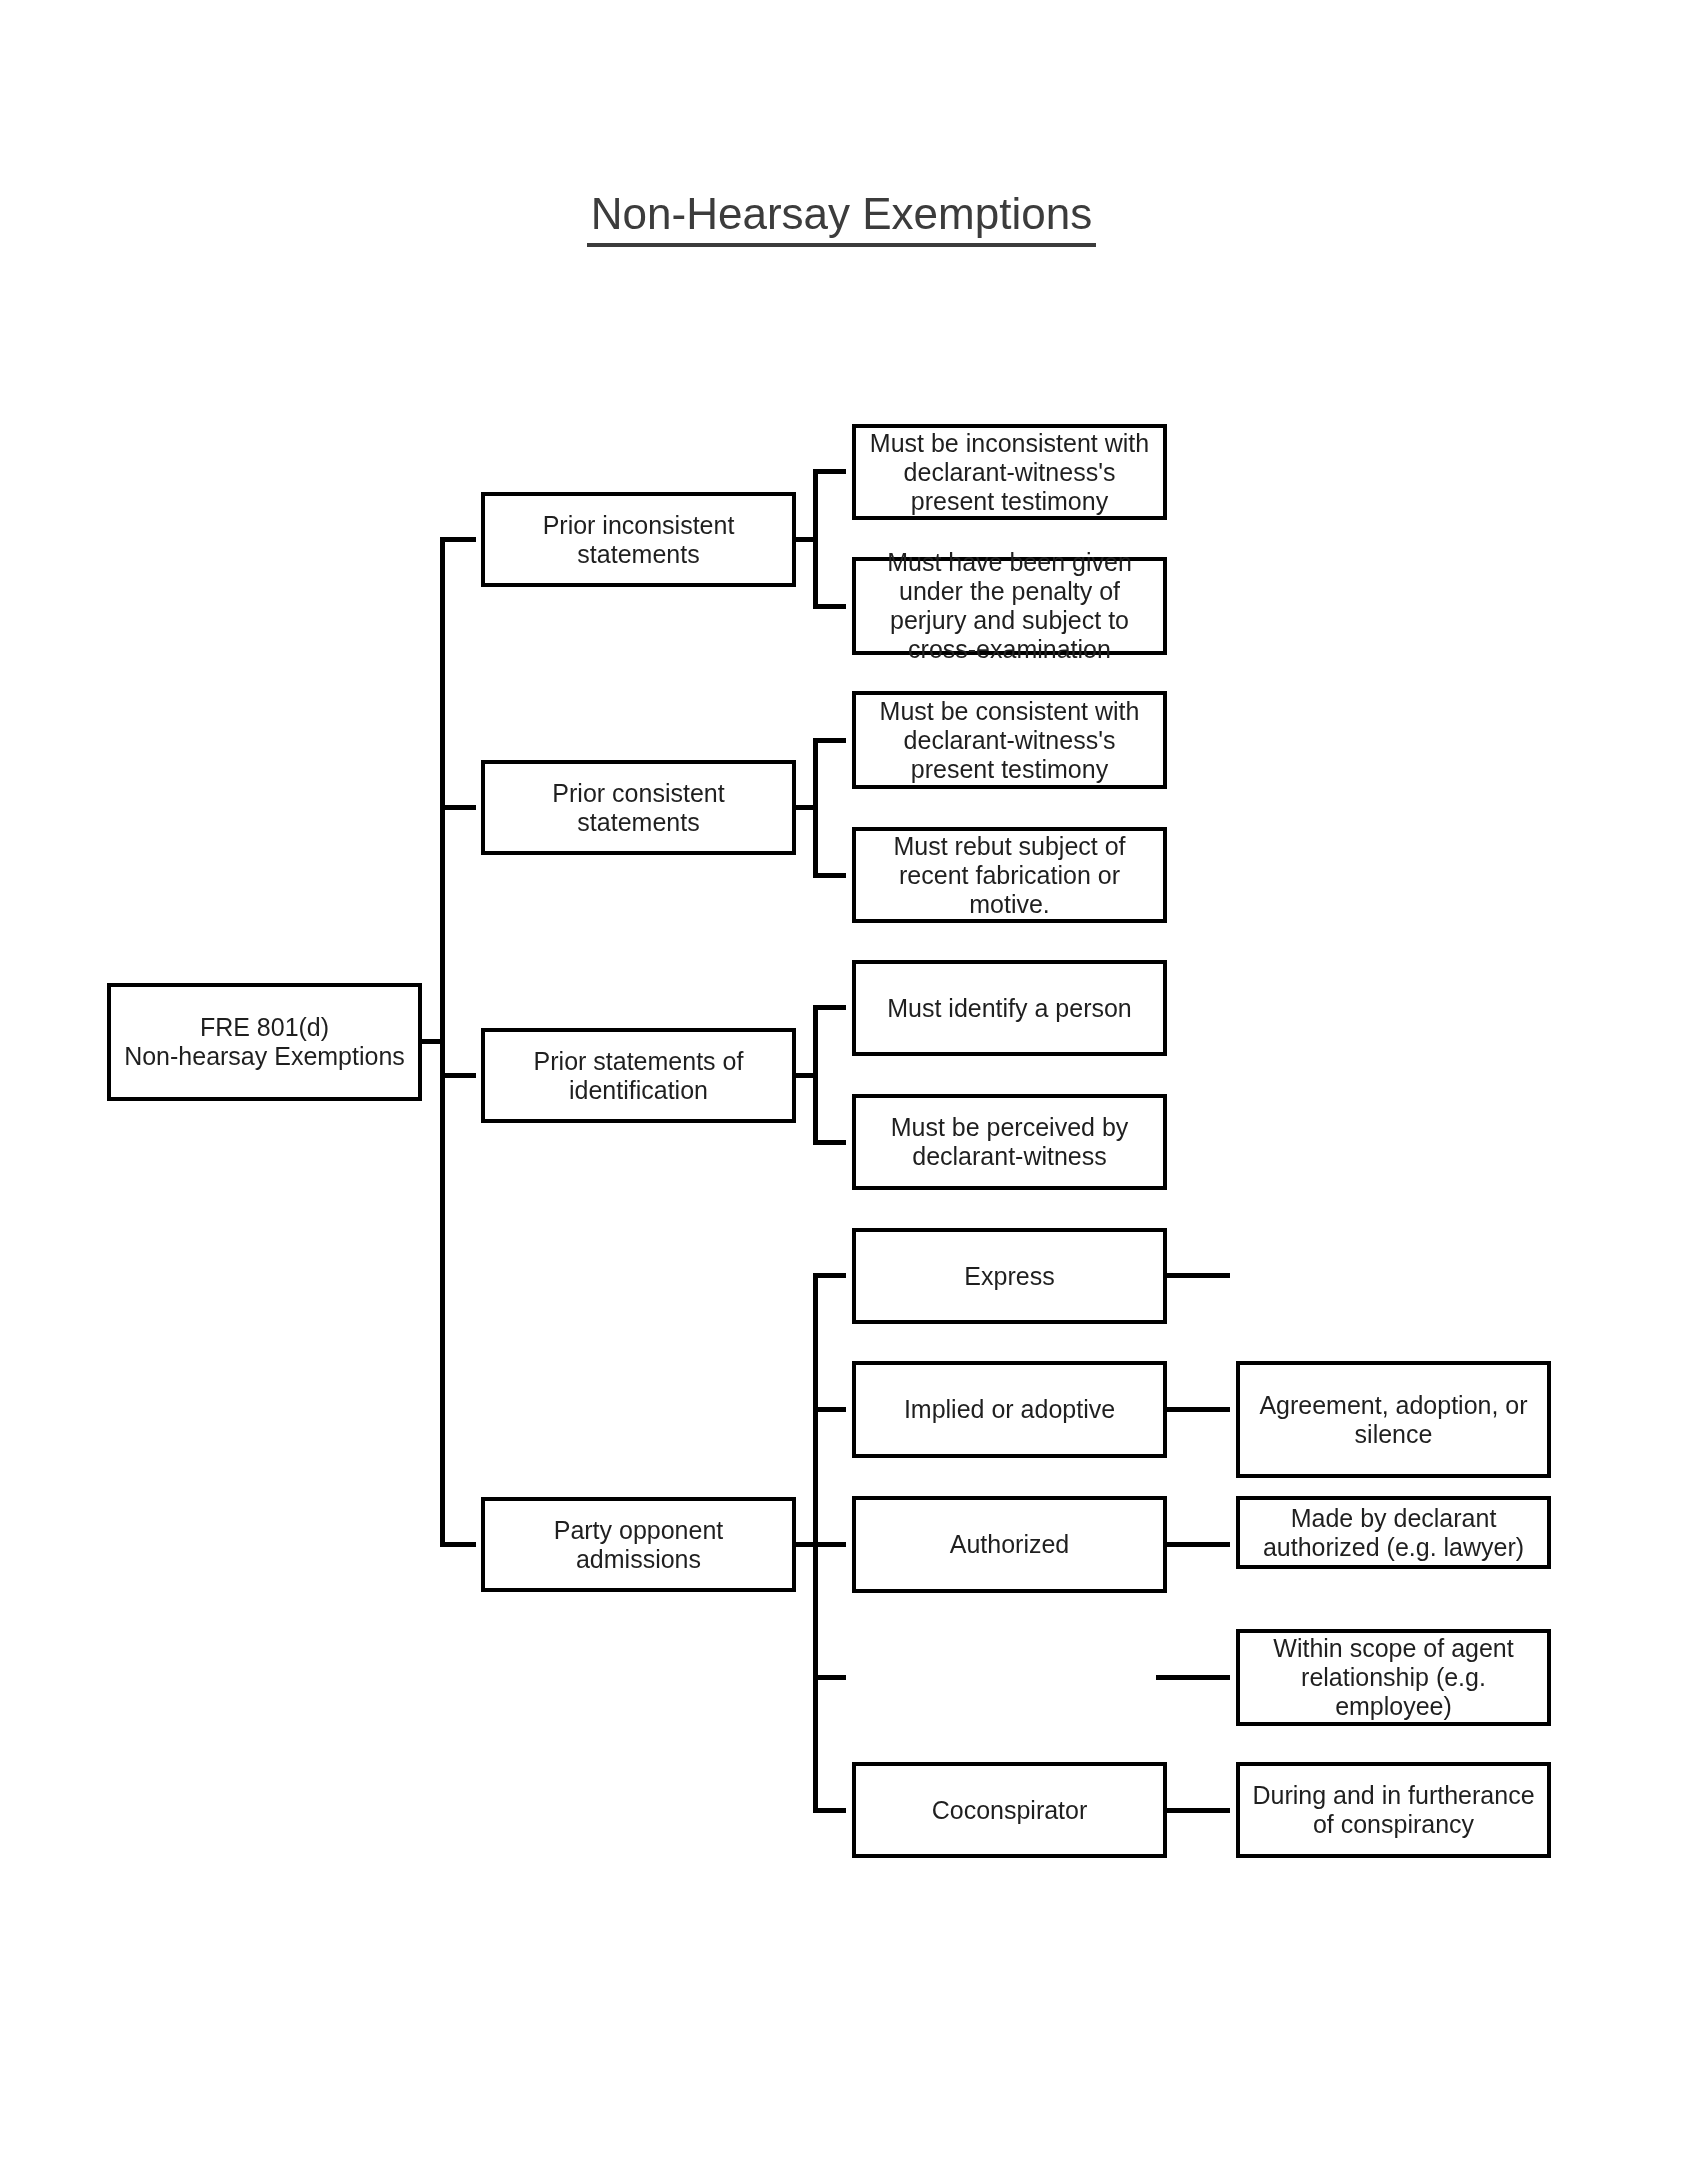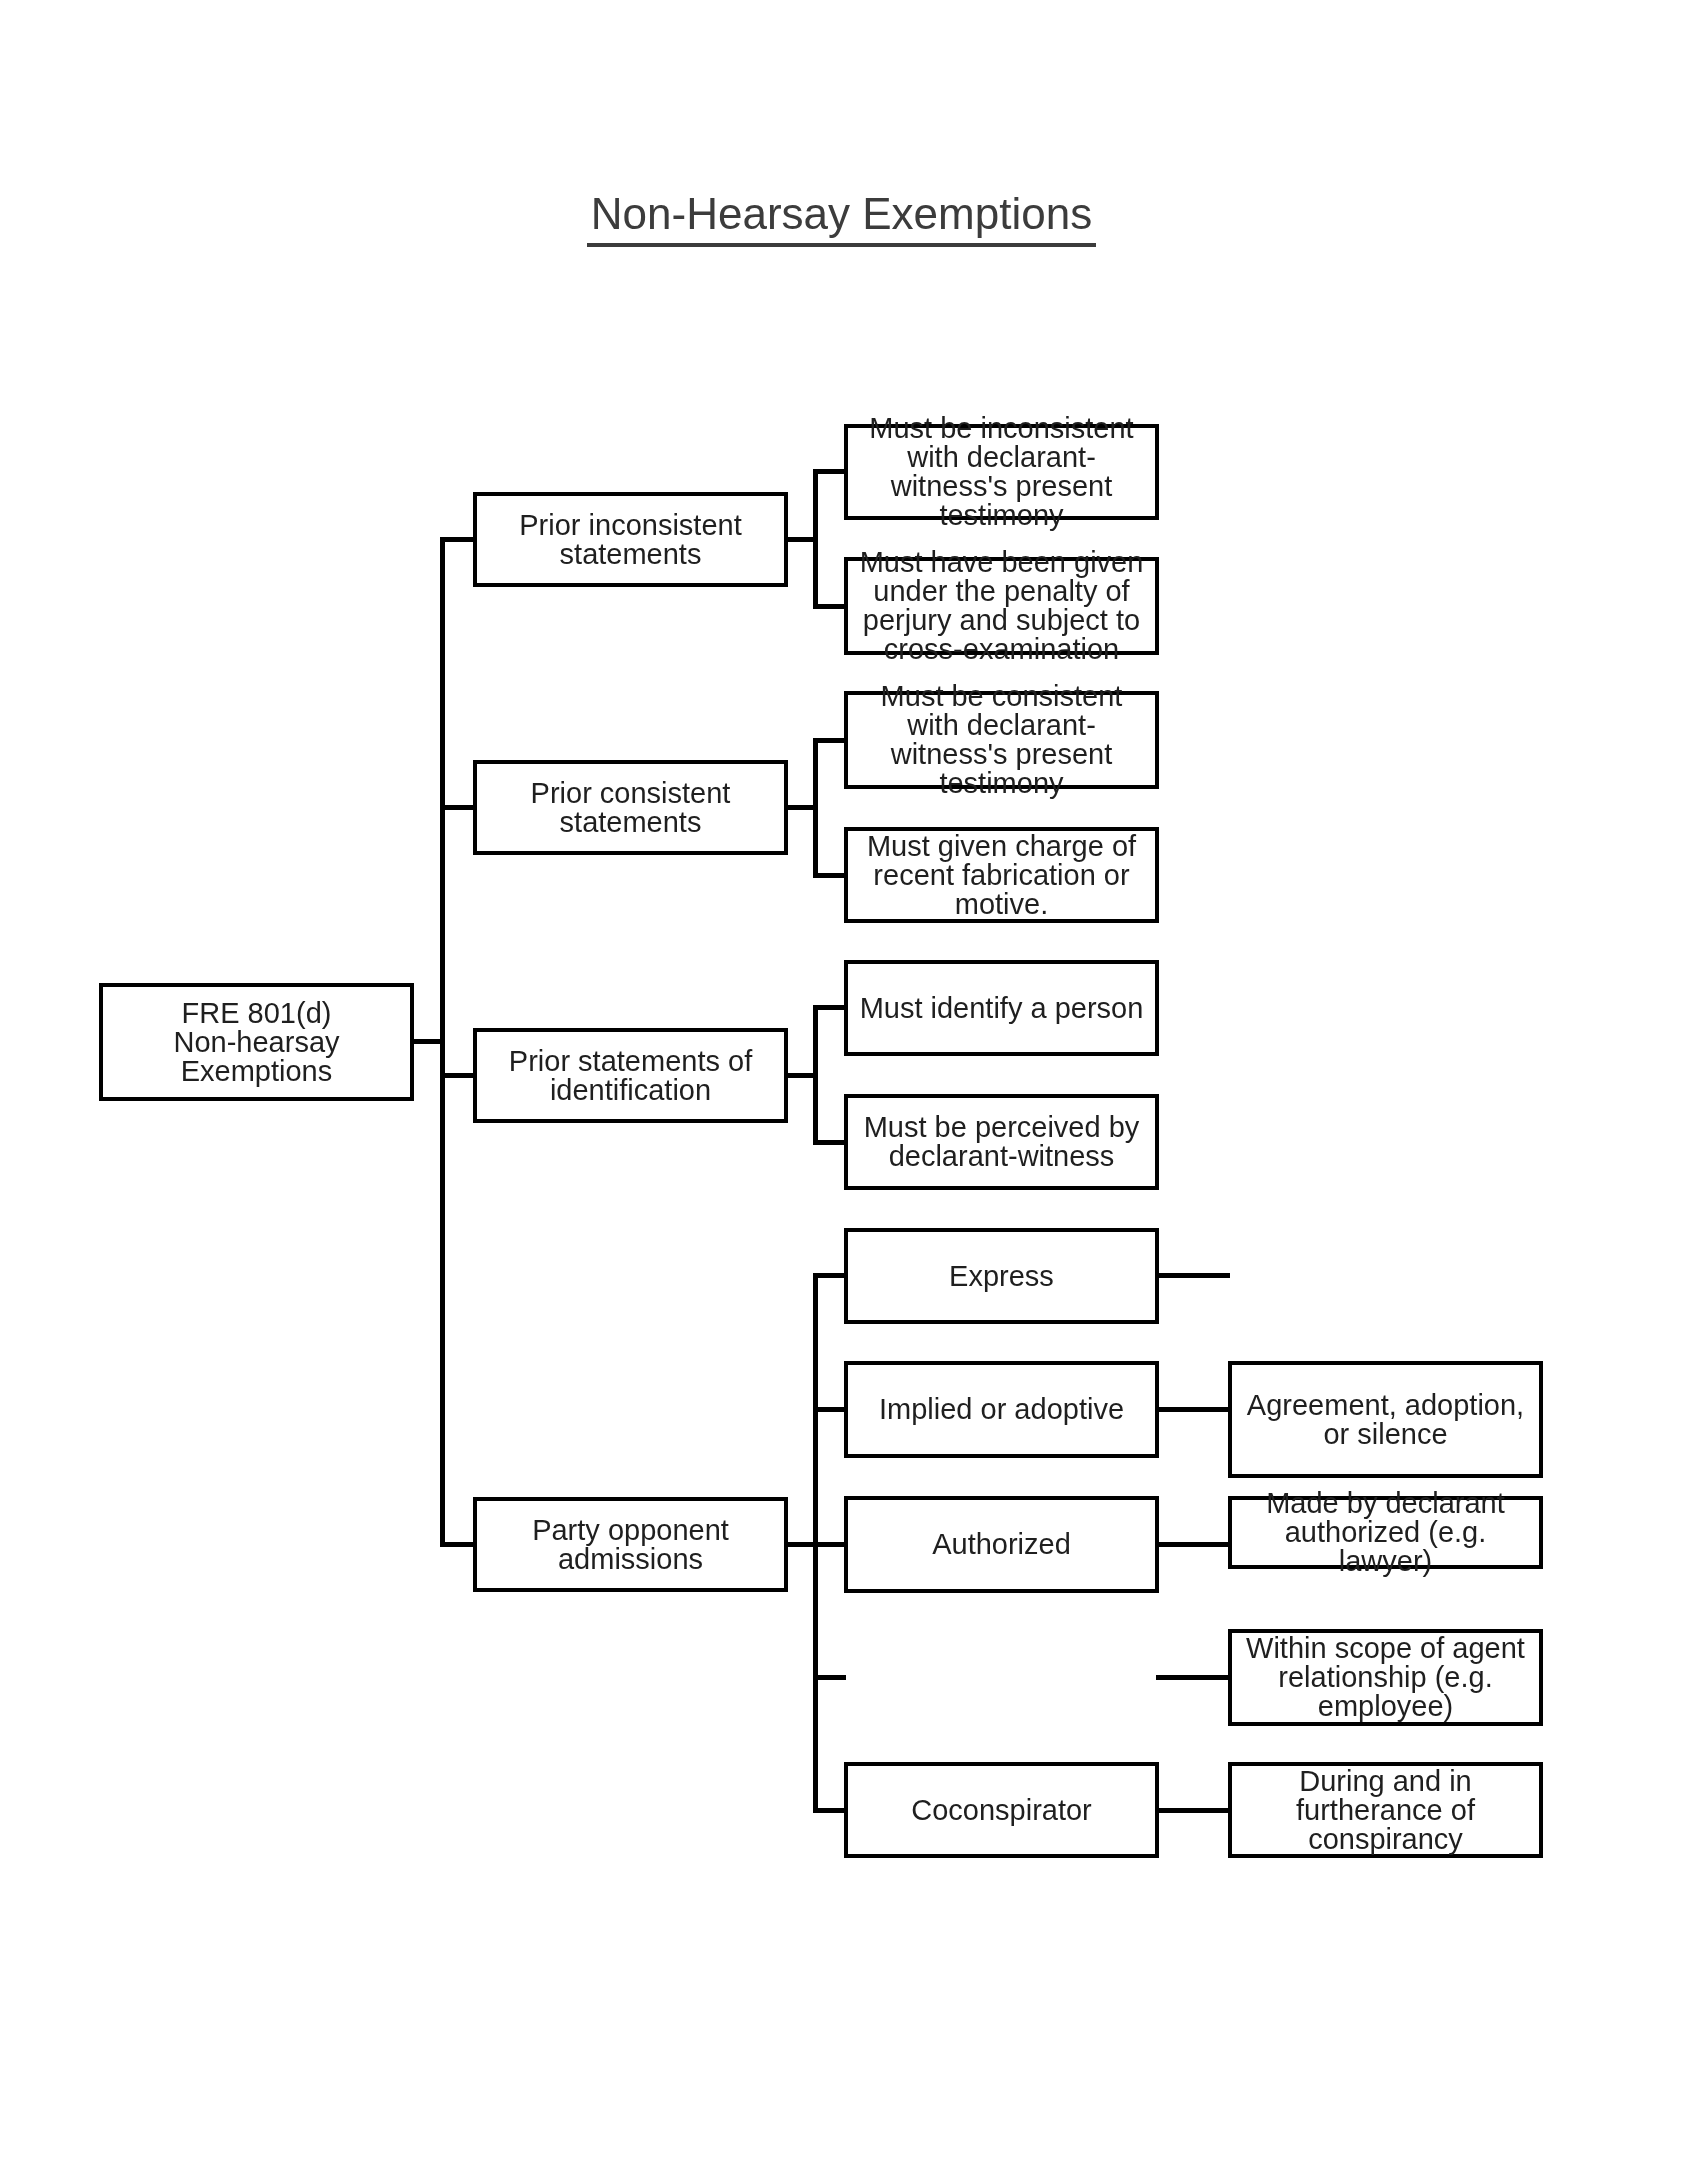"Must be inconsistent with" .node { font-size: 29px -> 25px; margin-left: none -> 8px }
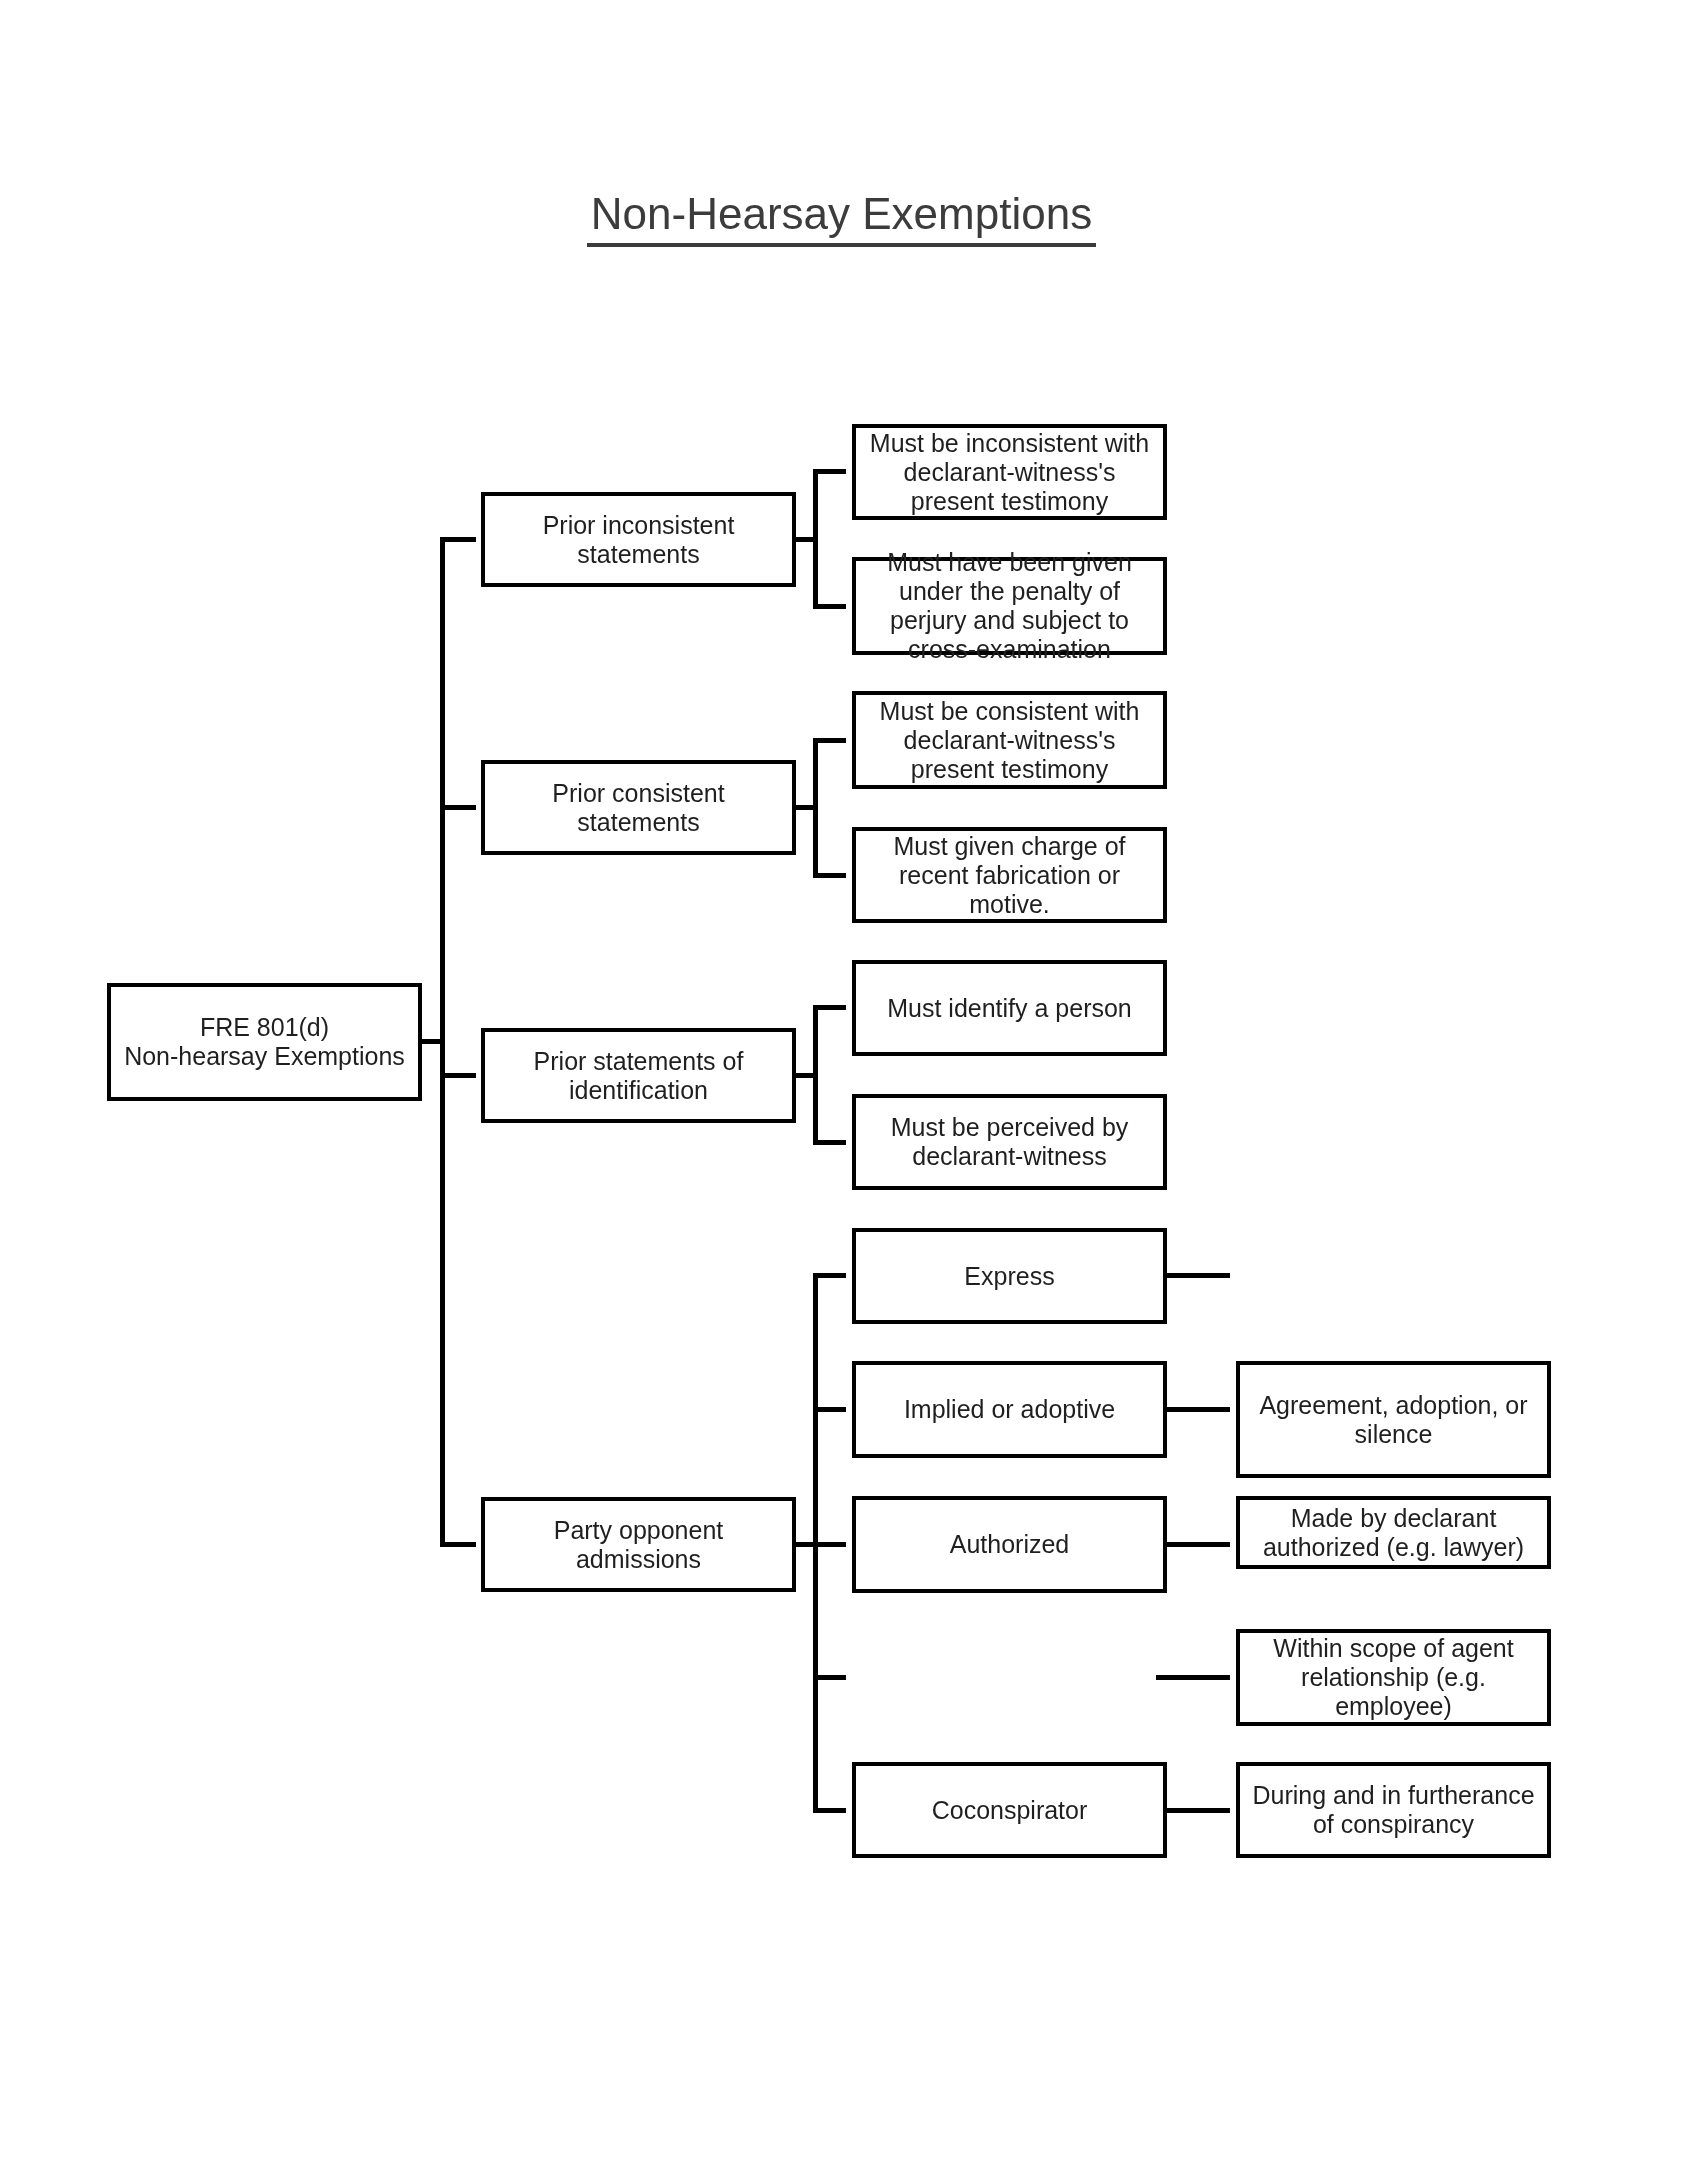"Must given charge of recent" div.node { text: given charge -> rebut subject }
